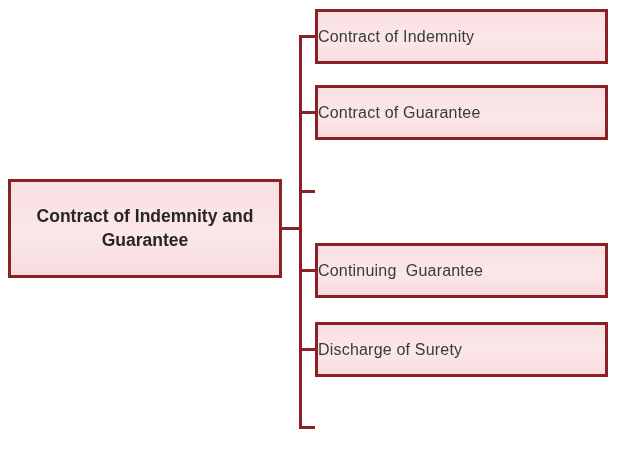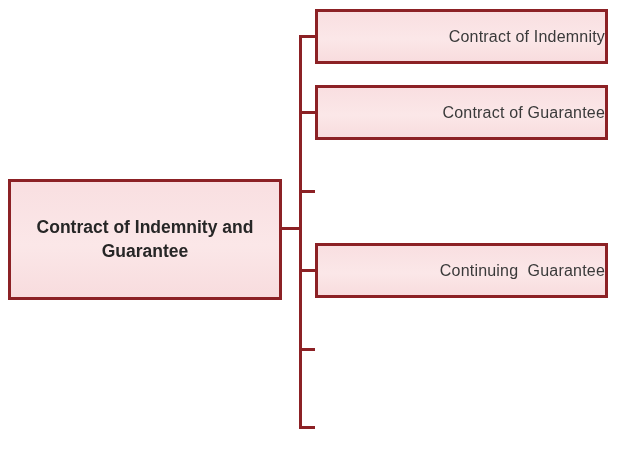"Contract of Indemnity" .node { justify-content: flex-end -> flex-start }
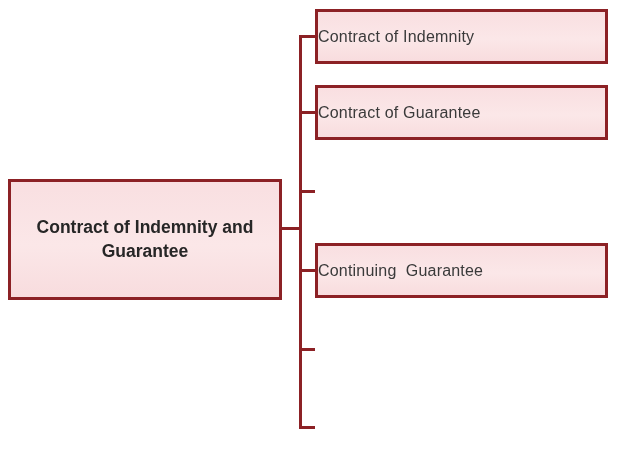"Contract of Indemnity and Guarantee" .root-node { height: 121px -> 99px }
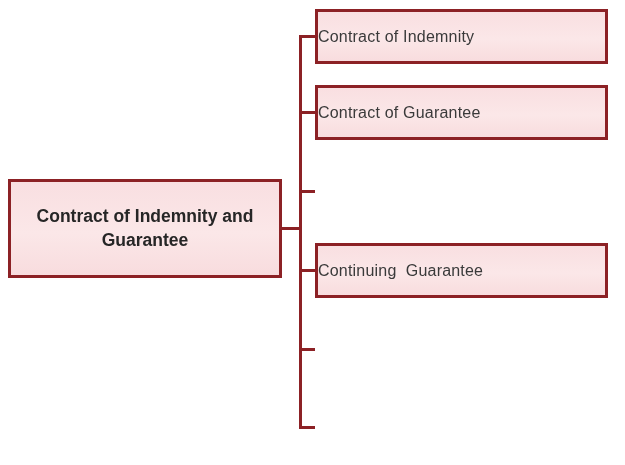"Discharge of Surety" div.node { html: none -> <div> <span>Discharge of Surety</span> </div> }
